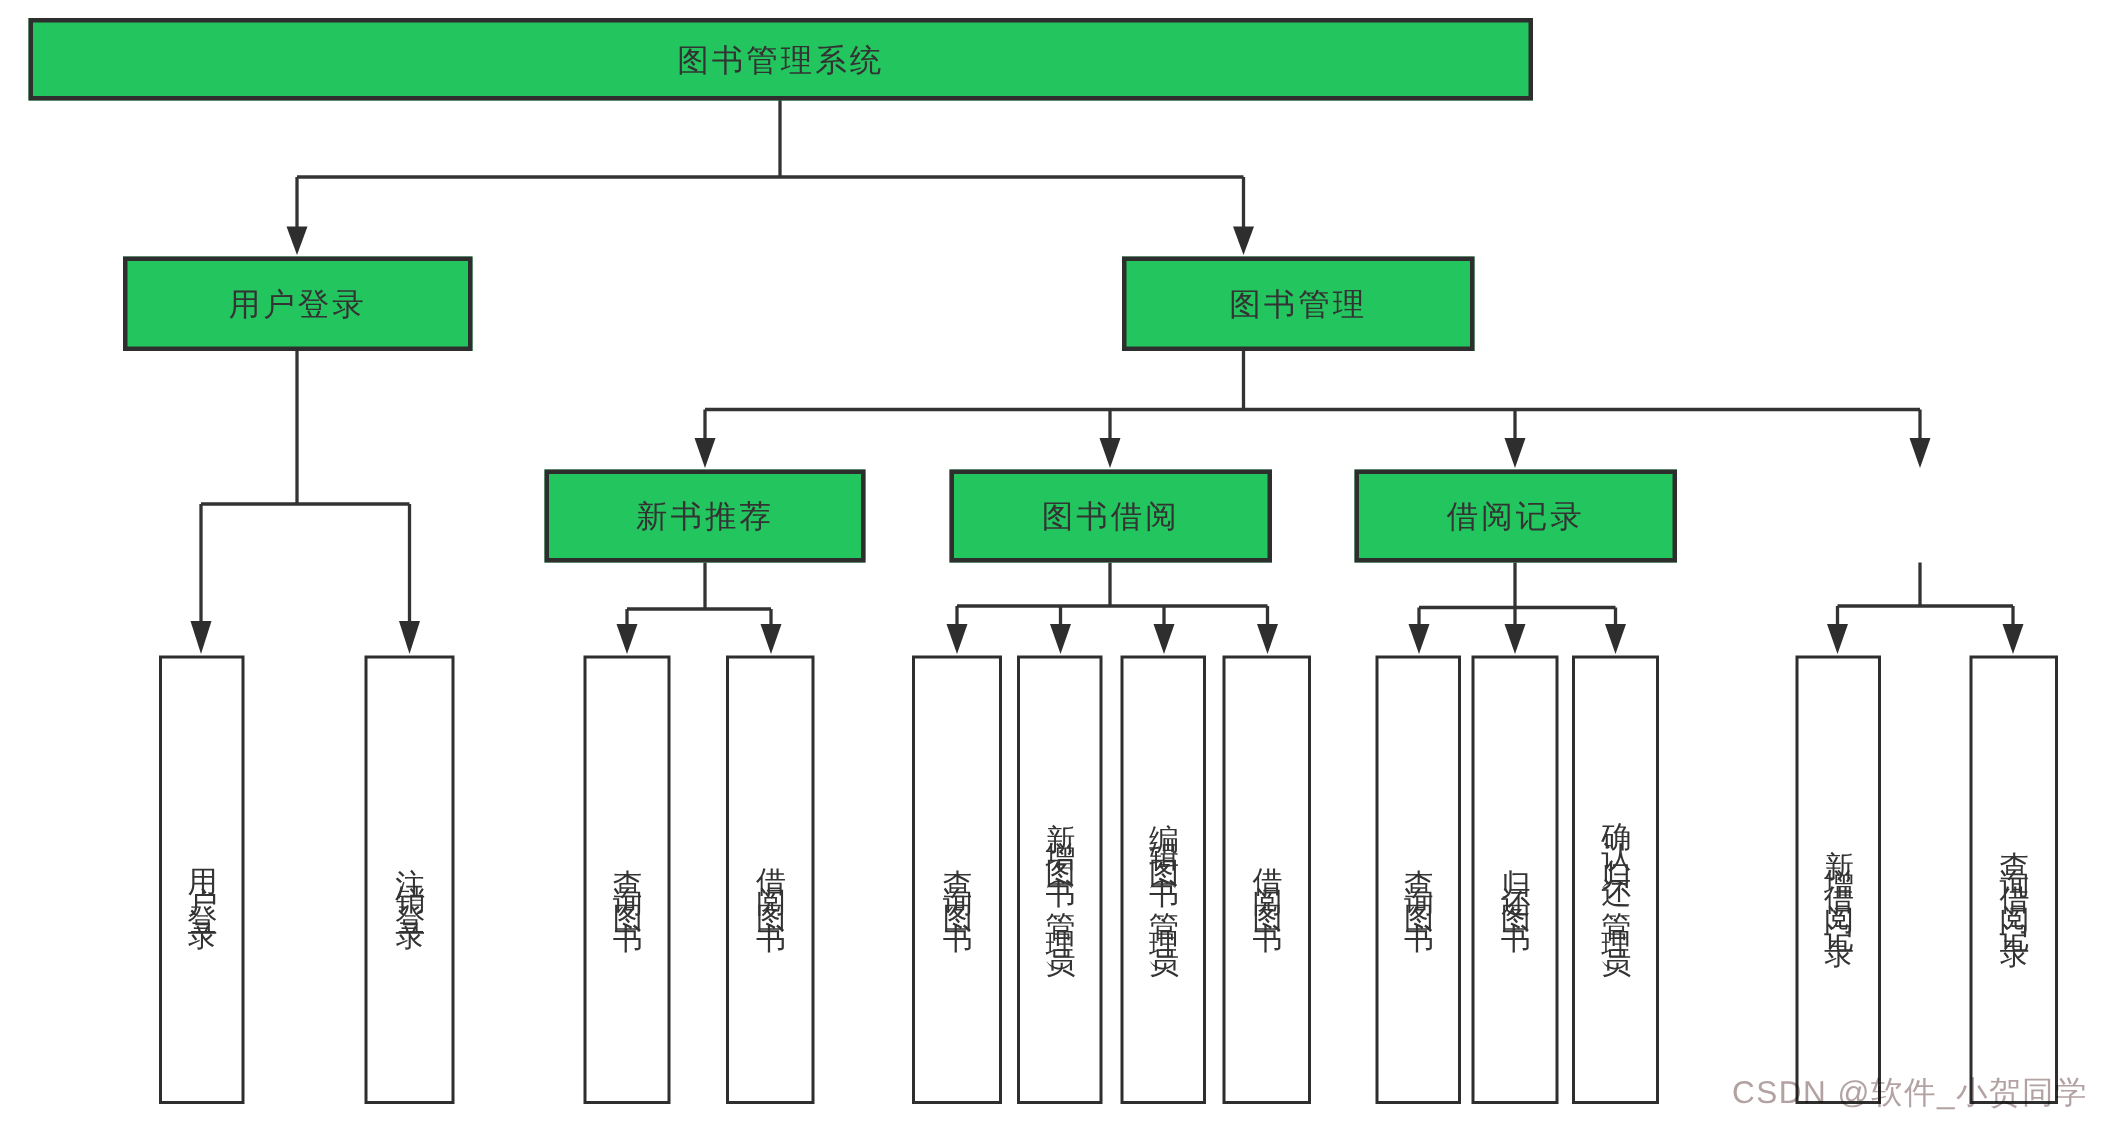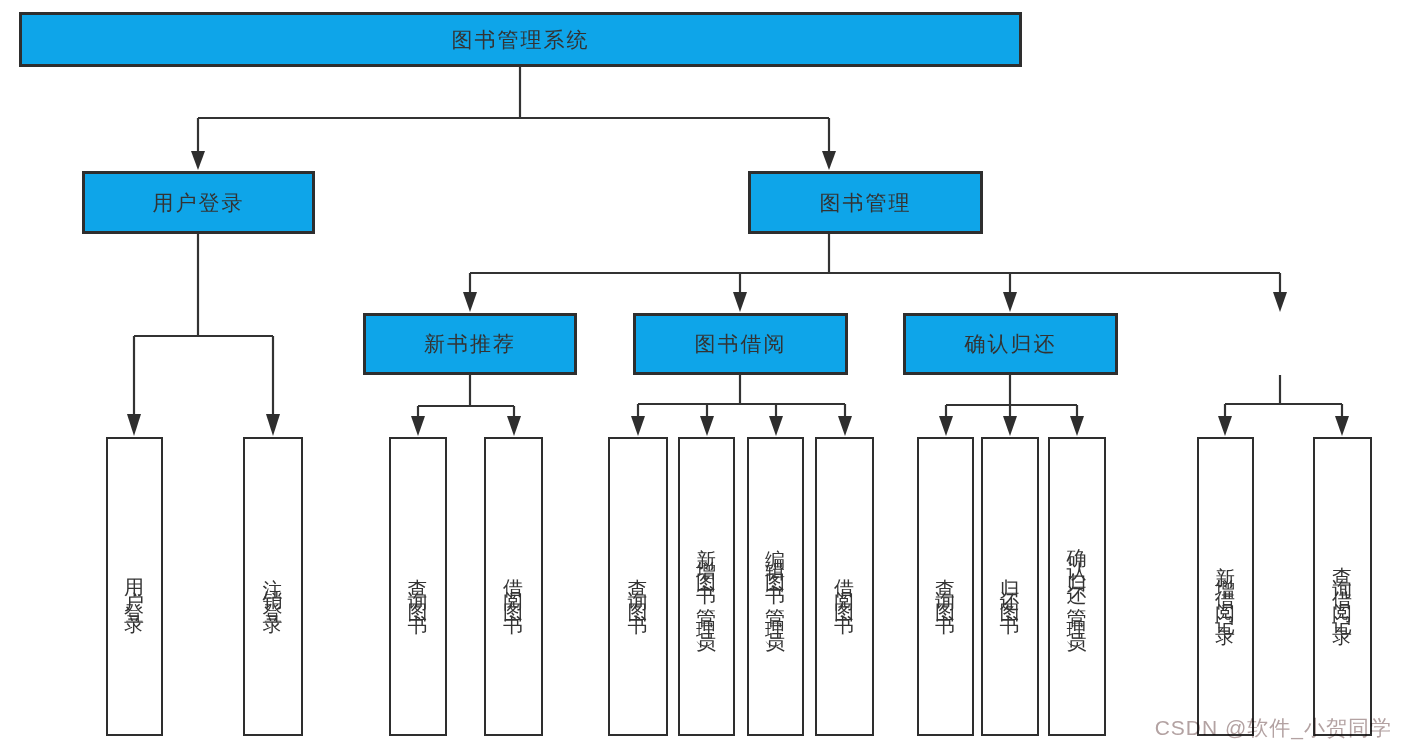"图书管理系统" .node { background: #0ea5e9 -> #22c55e }
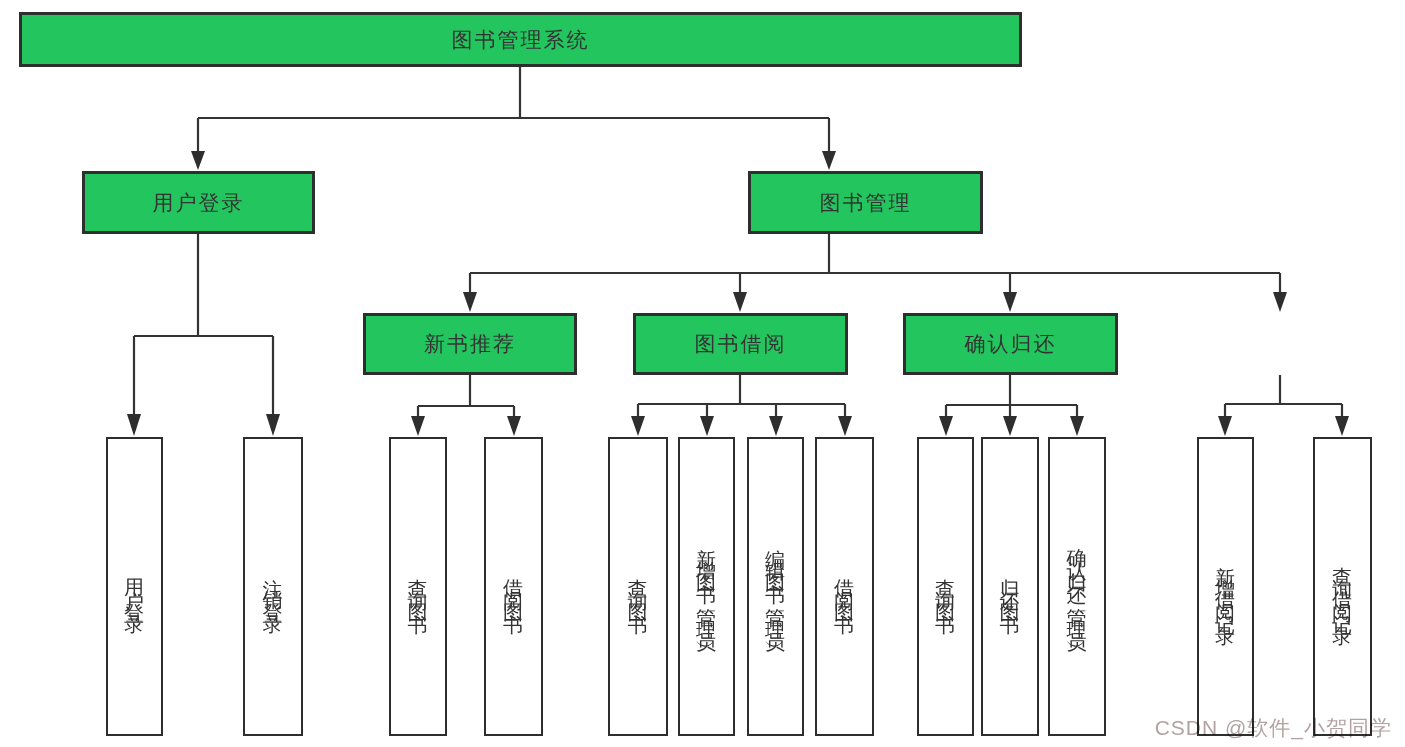"确认归还" span { text: 确认归还 -> 借阅记录 }
